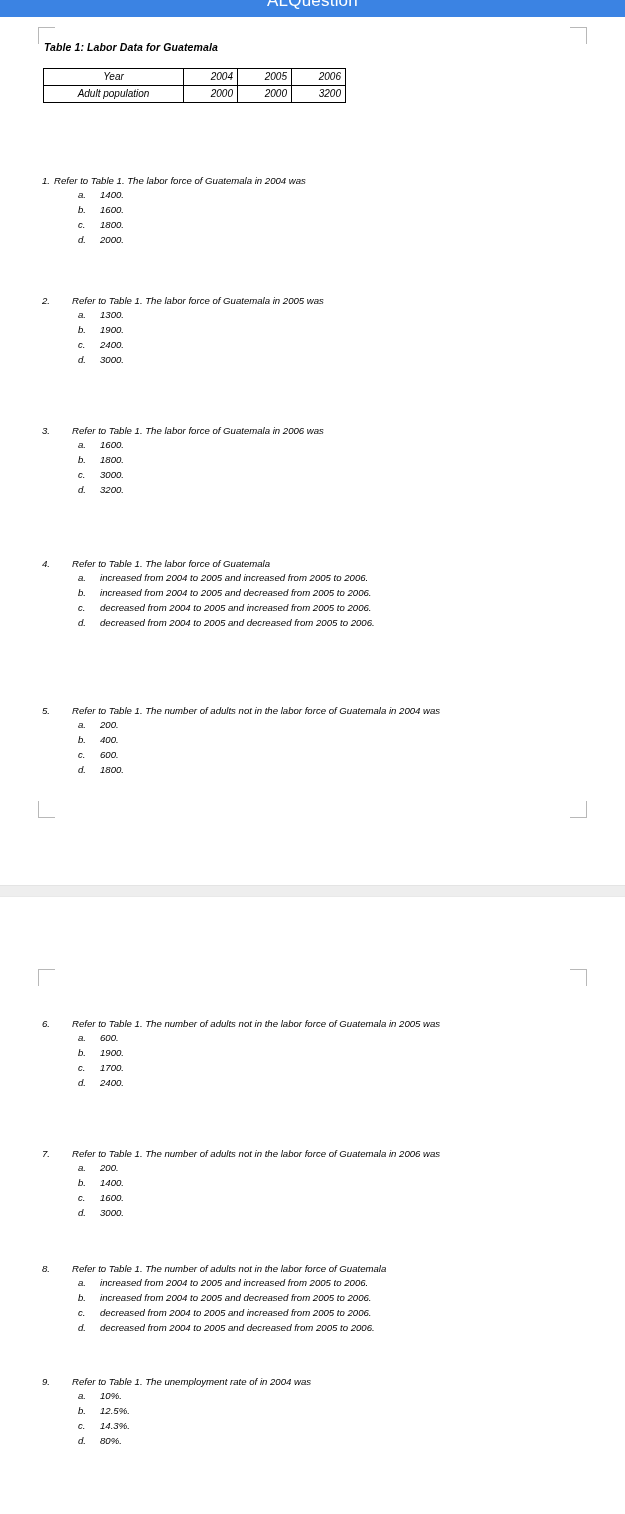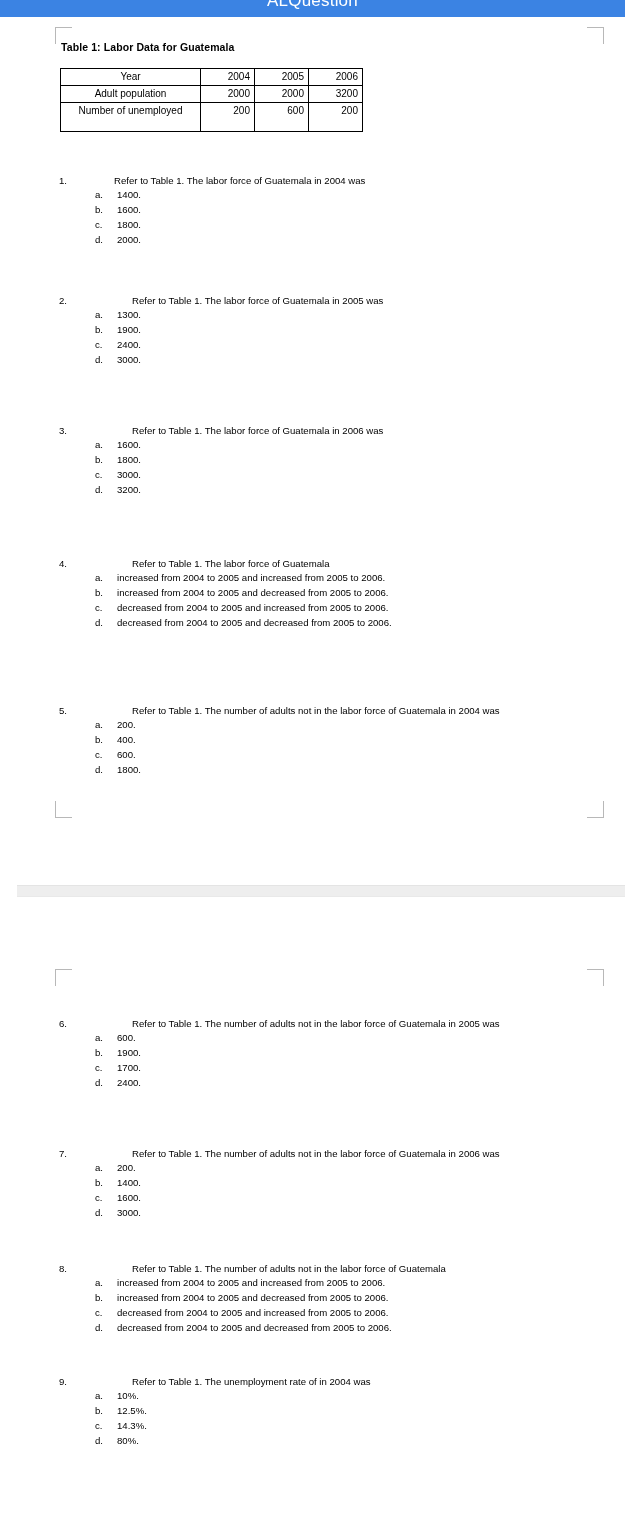"Table 1: Labor Data for" .doc { font-style: none -> italic; left: 17px -> 0 }
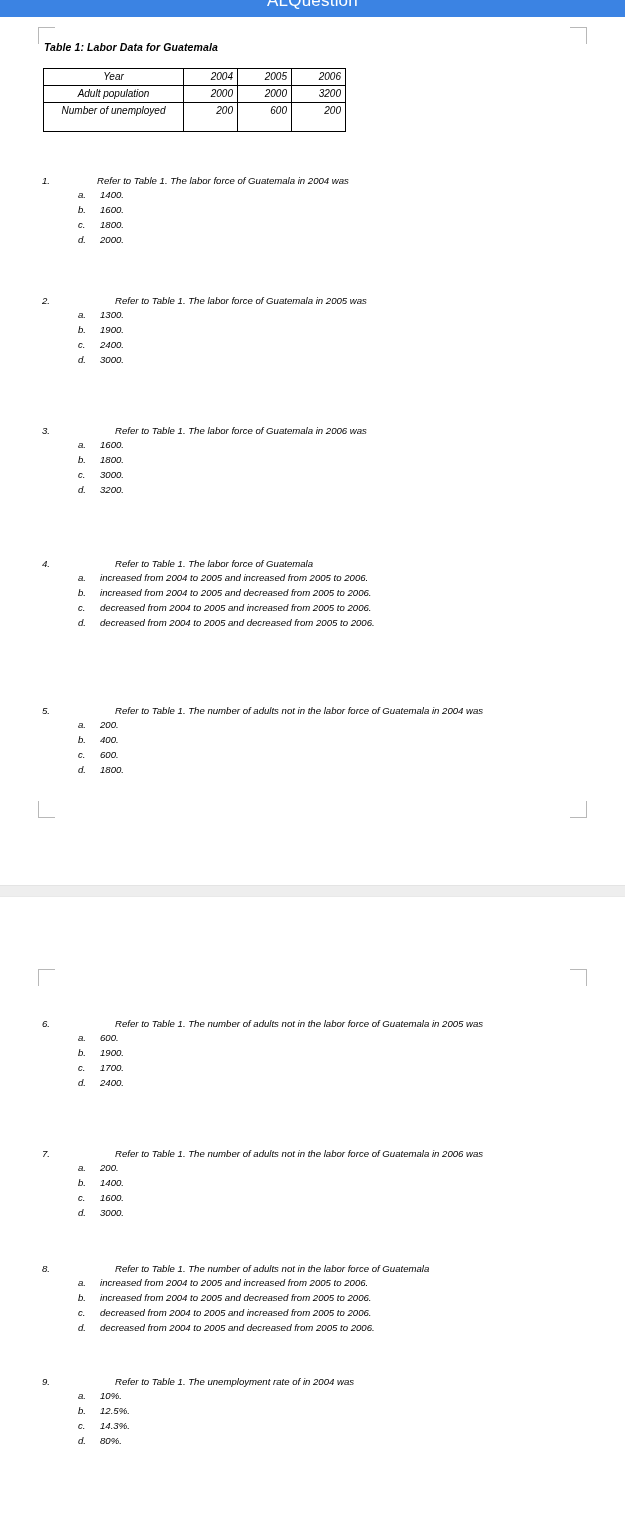"Number of unemployed" tr { html: <tr> <td>Number of unemployed</td> <td>200</td> <td>600</td> <td>200</td> </tr> -> none }
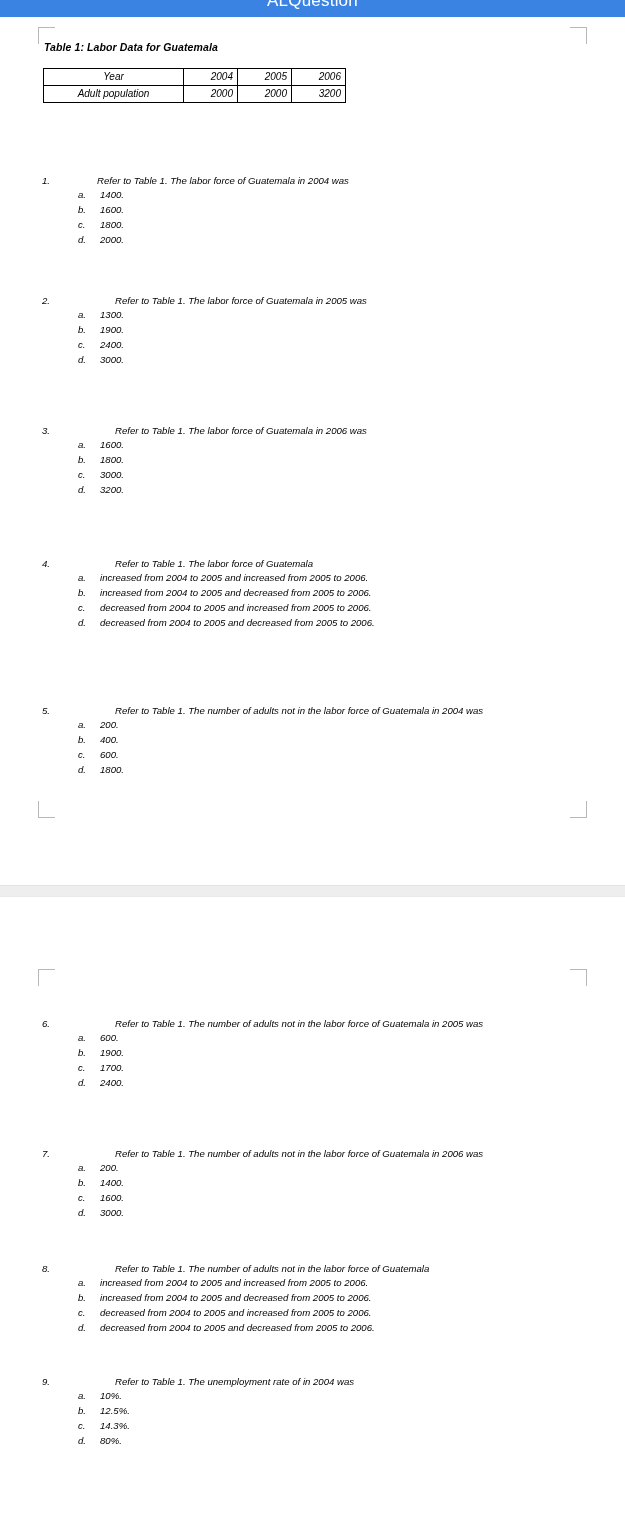"Refer to Table 1. The" .q-text { margin-left: 43px -> none }
